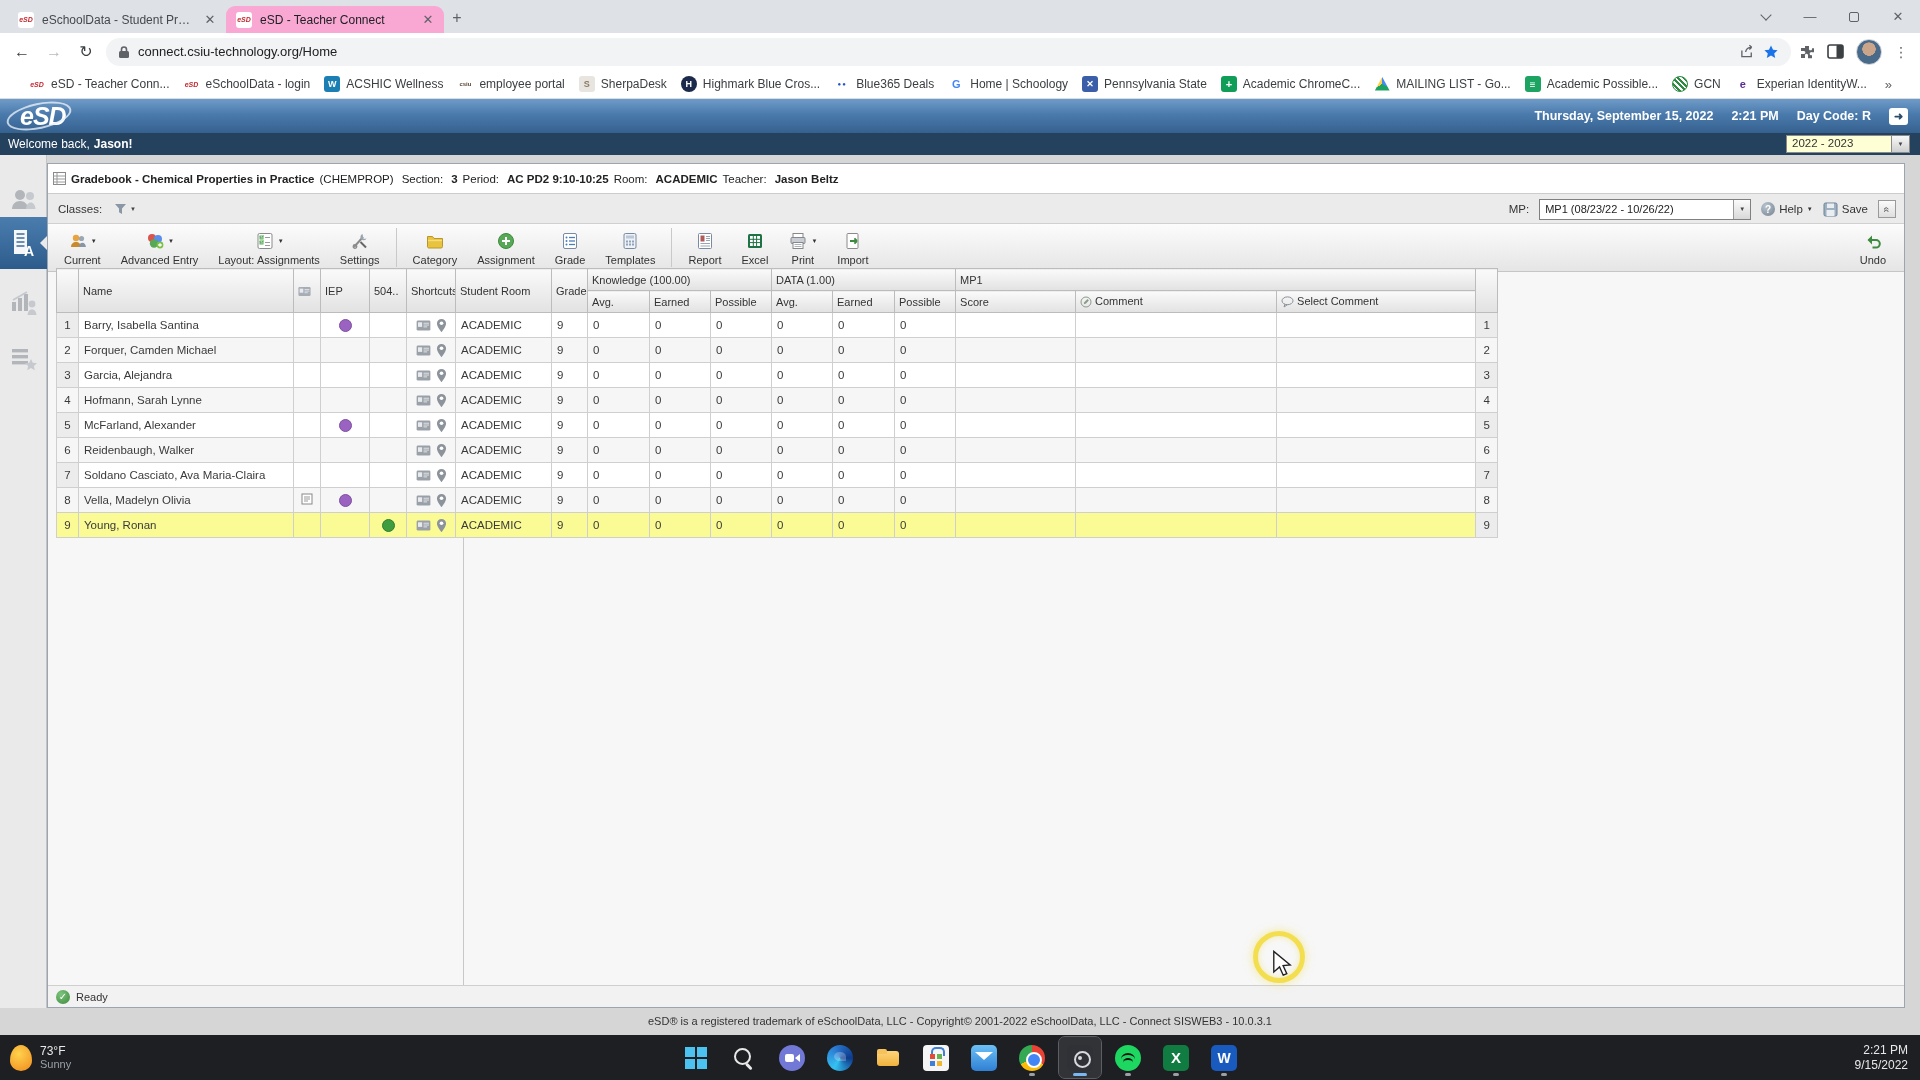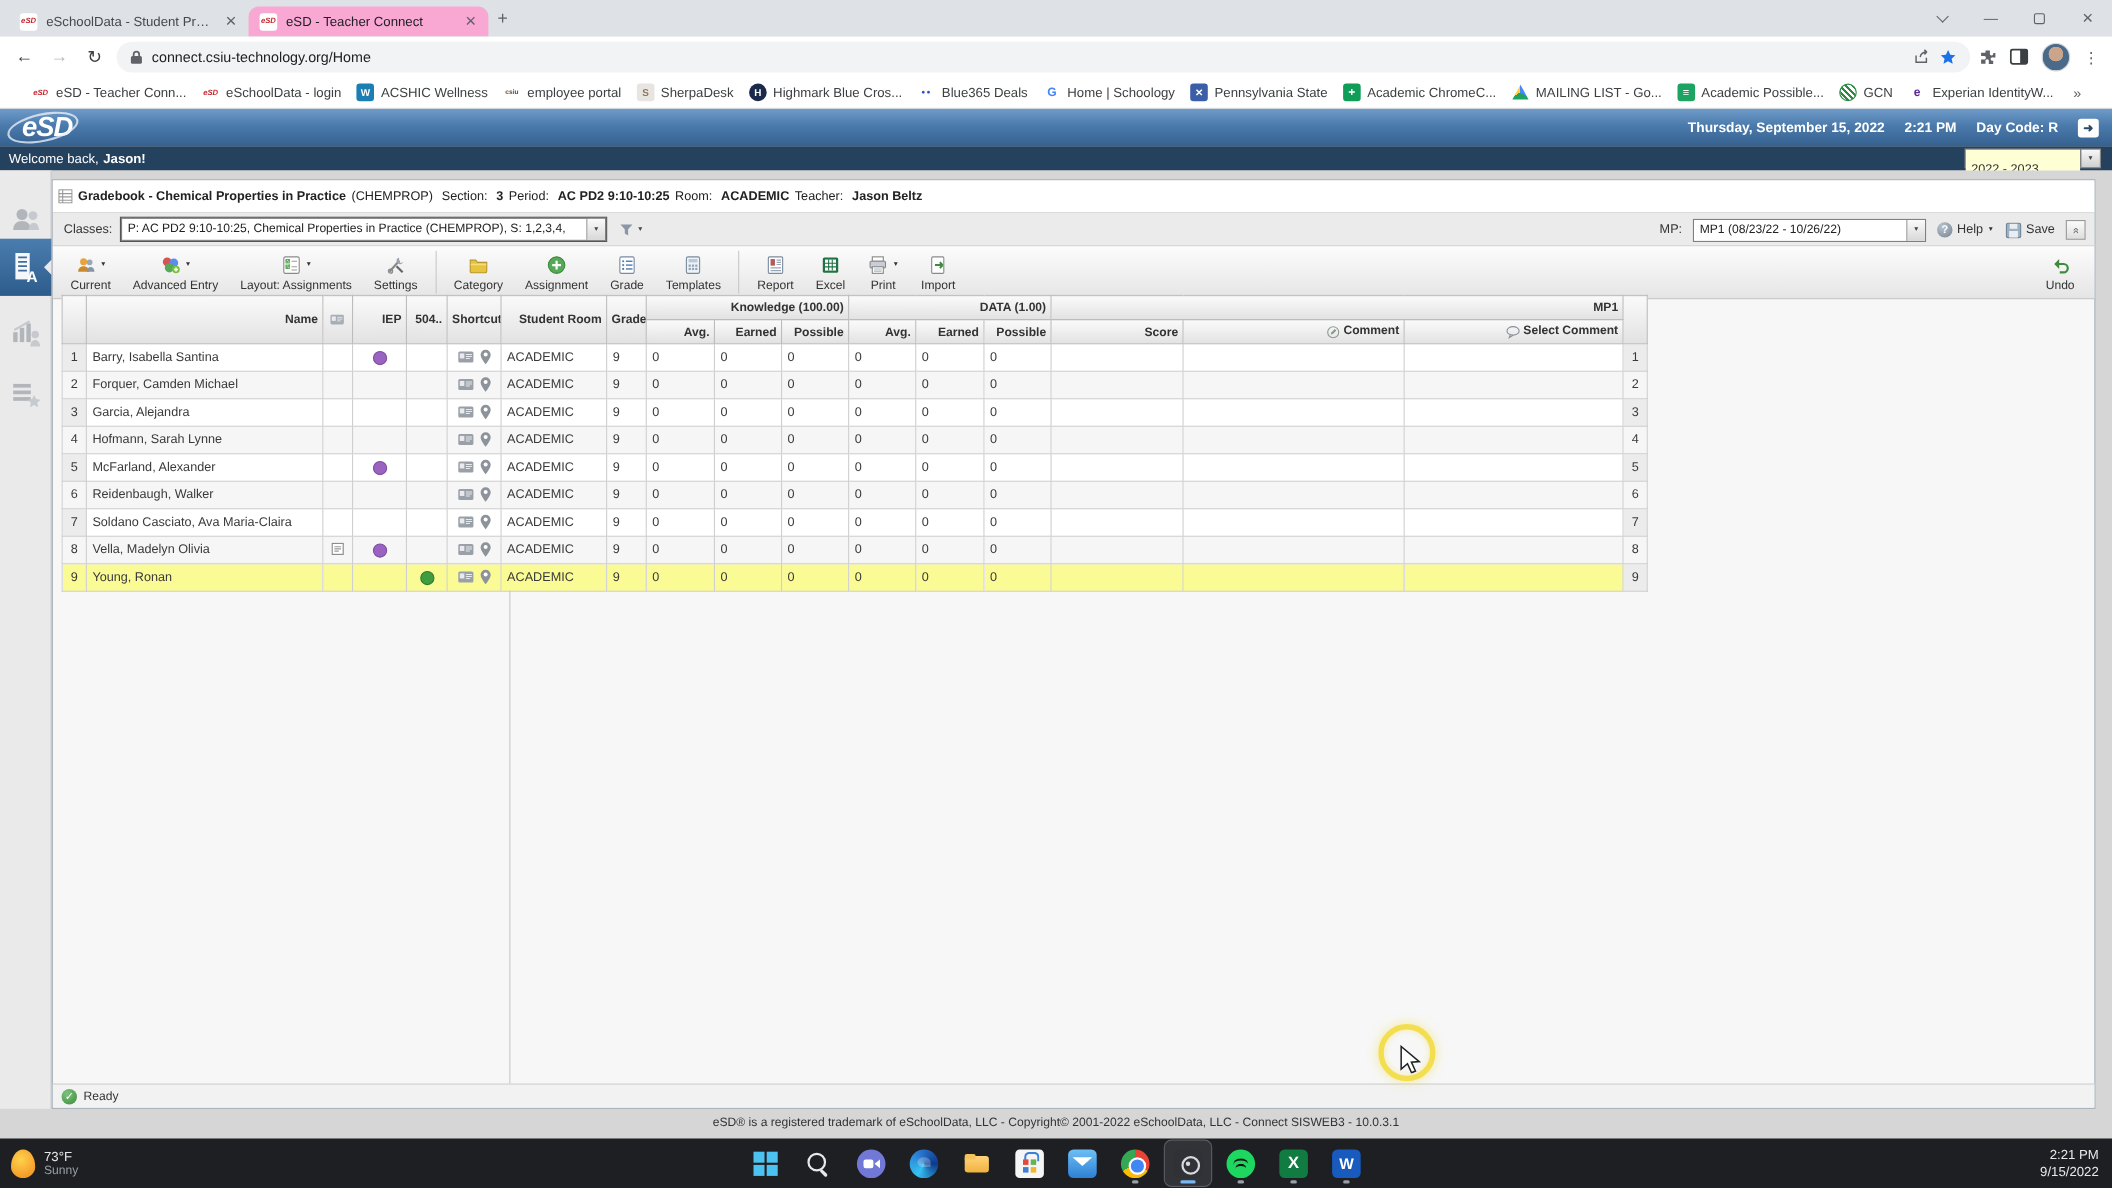"2022 - 2023" .year-select .val { padding: 12px 5px -> 1px 5px }
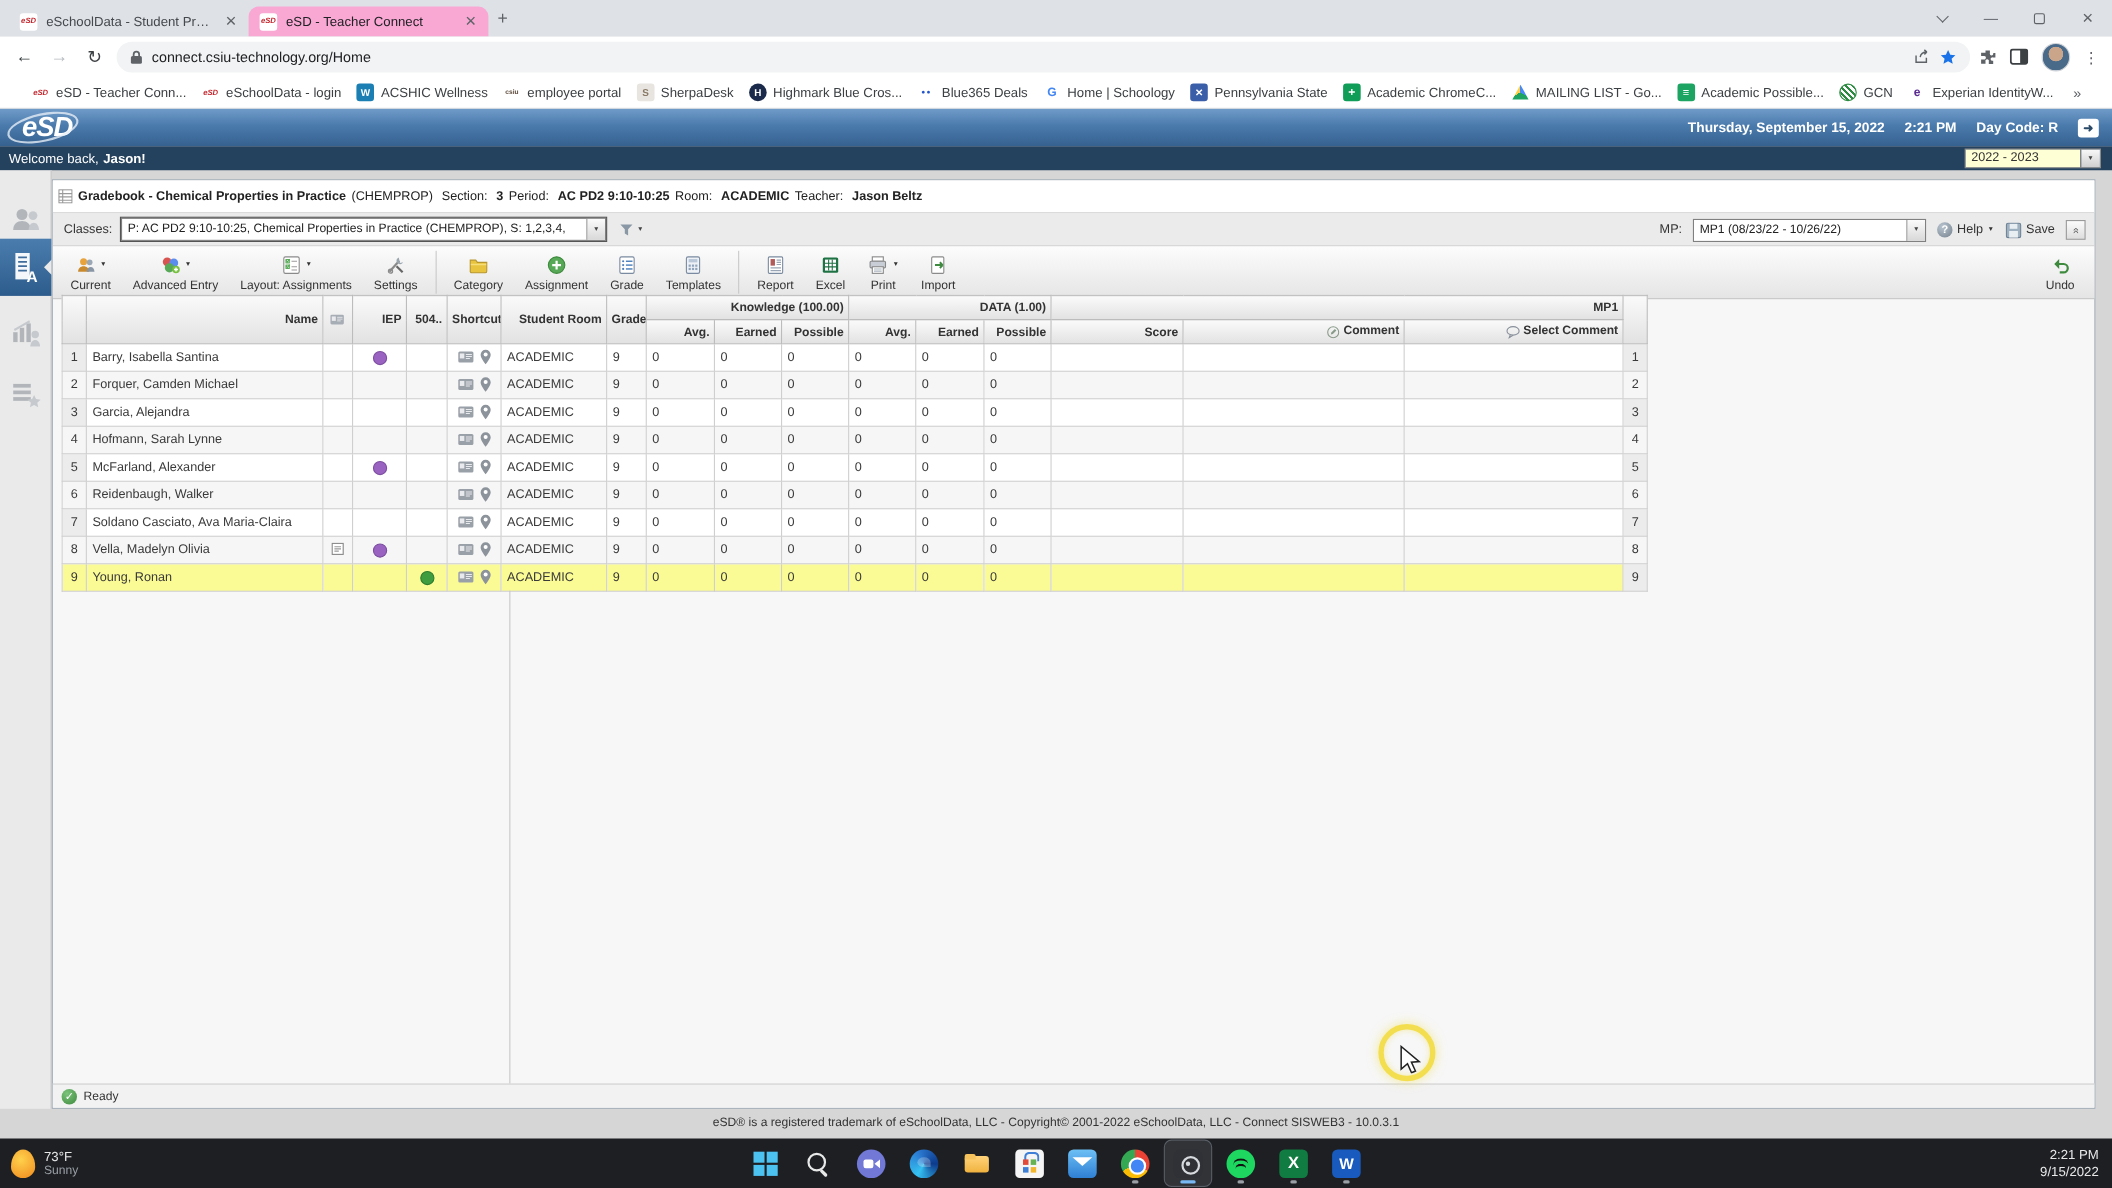"P: AC PD2 9:10-10:25, Chemical" div.select { html: <div> <div>P: AC PD2 9:10-10:25, Chemical Properties in Practice (CHEMPROP), S: 1,2,3,4,</div> <div>▼</div> </div> -> none }
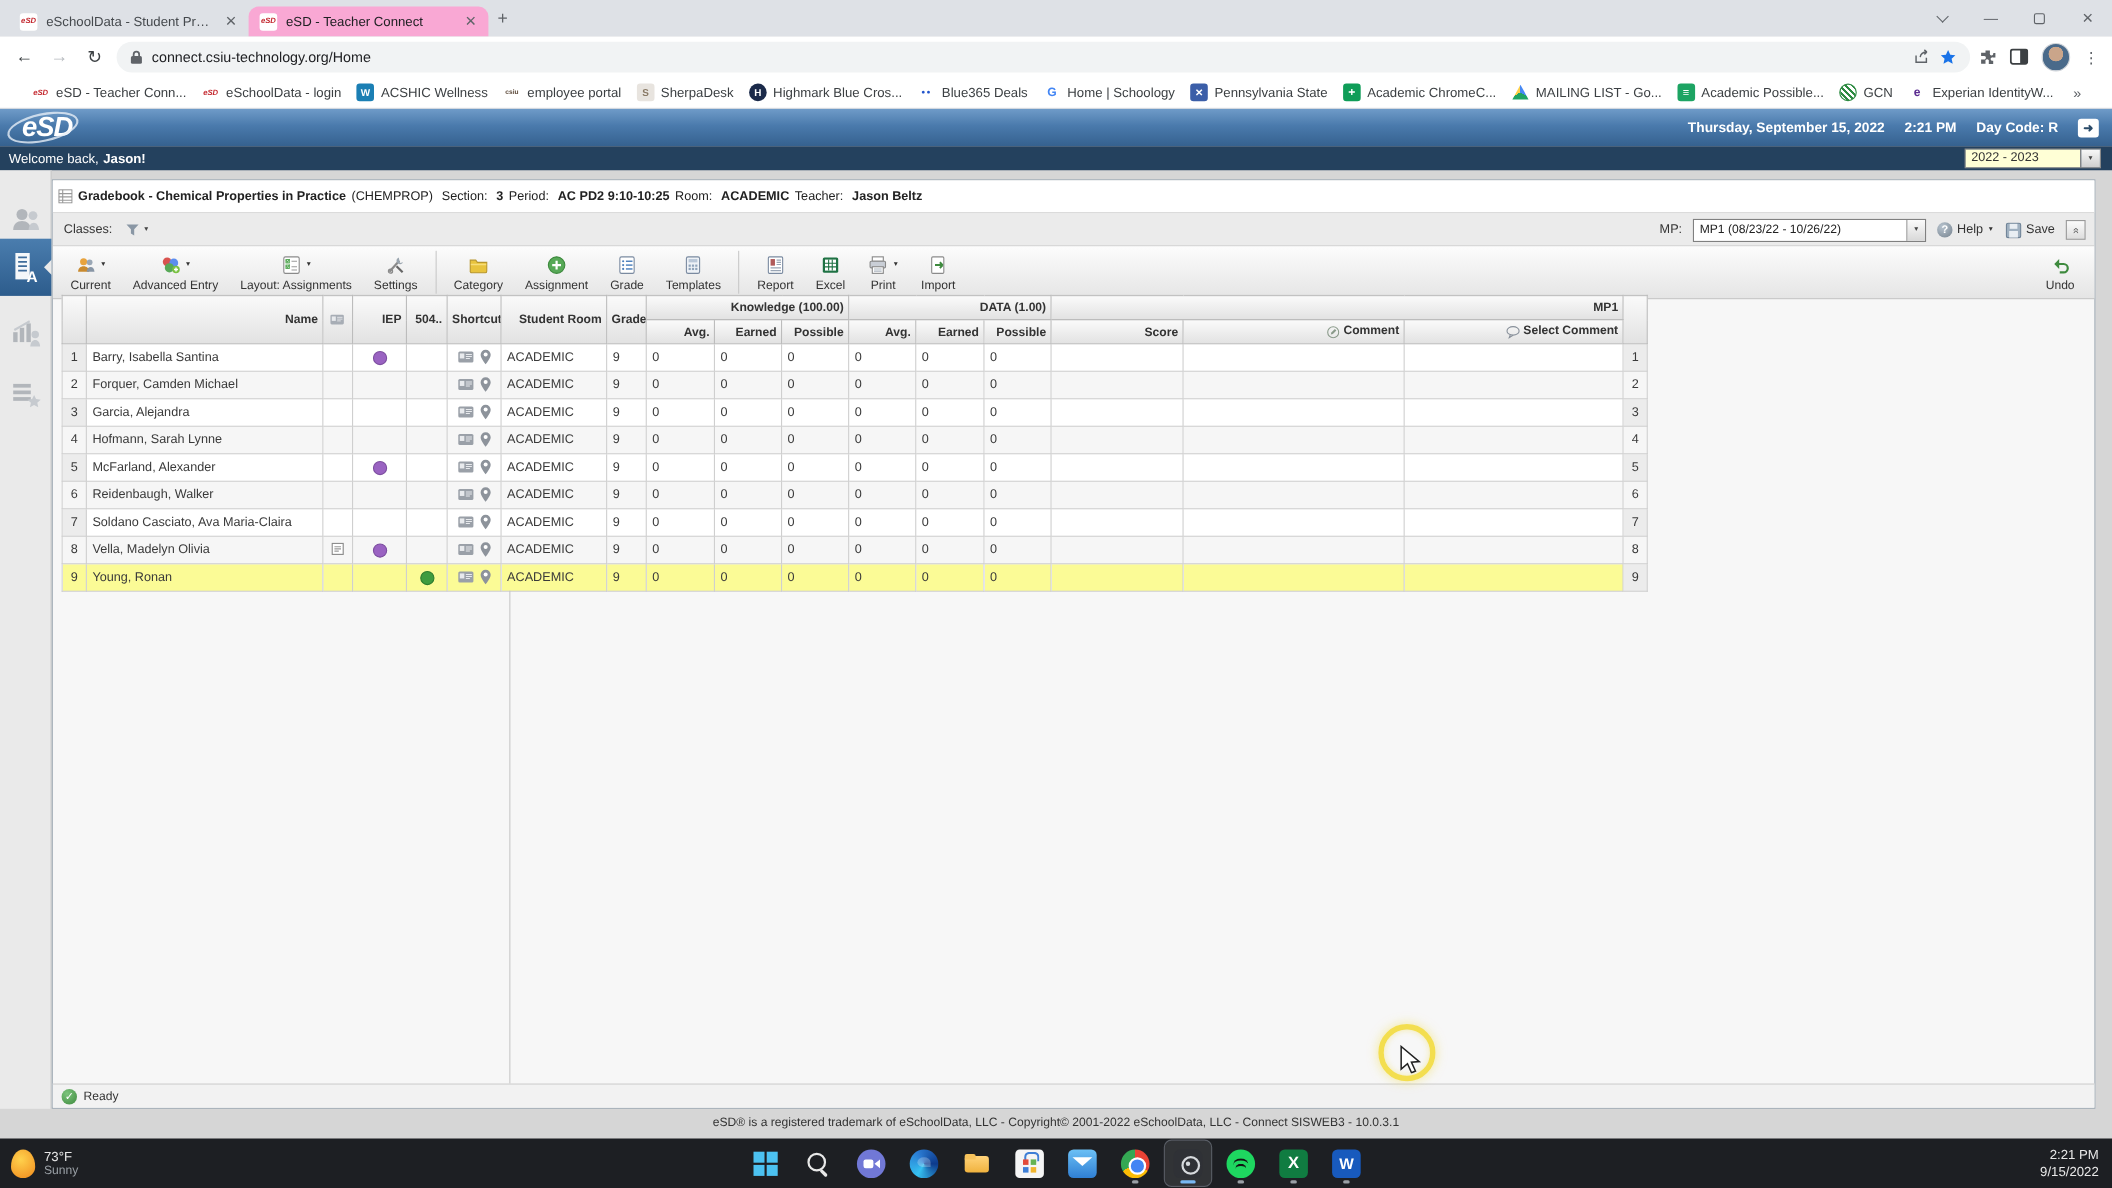"Knowledge (100.00)" table.grades th { font-weight: bold -> normal; text-align: right -> left }
